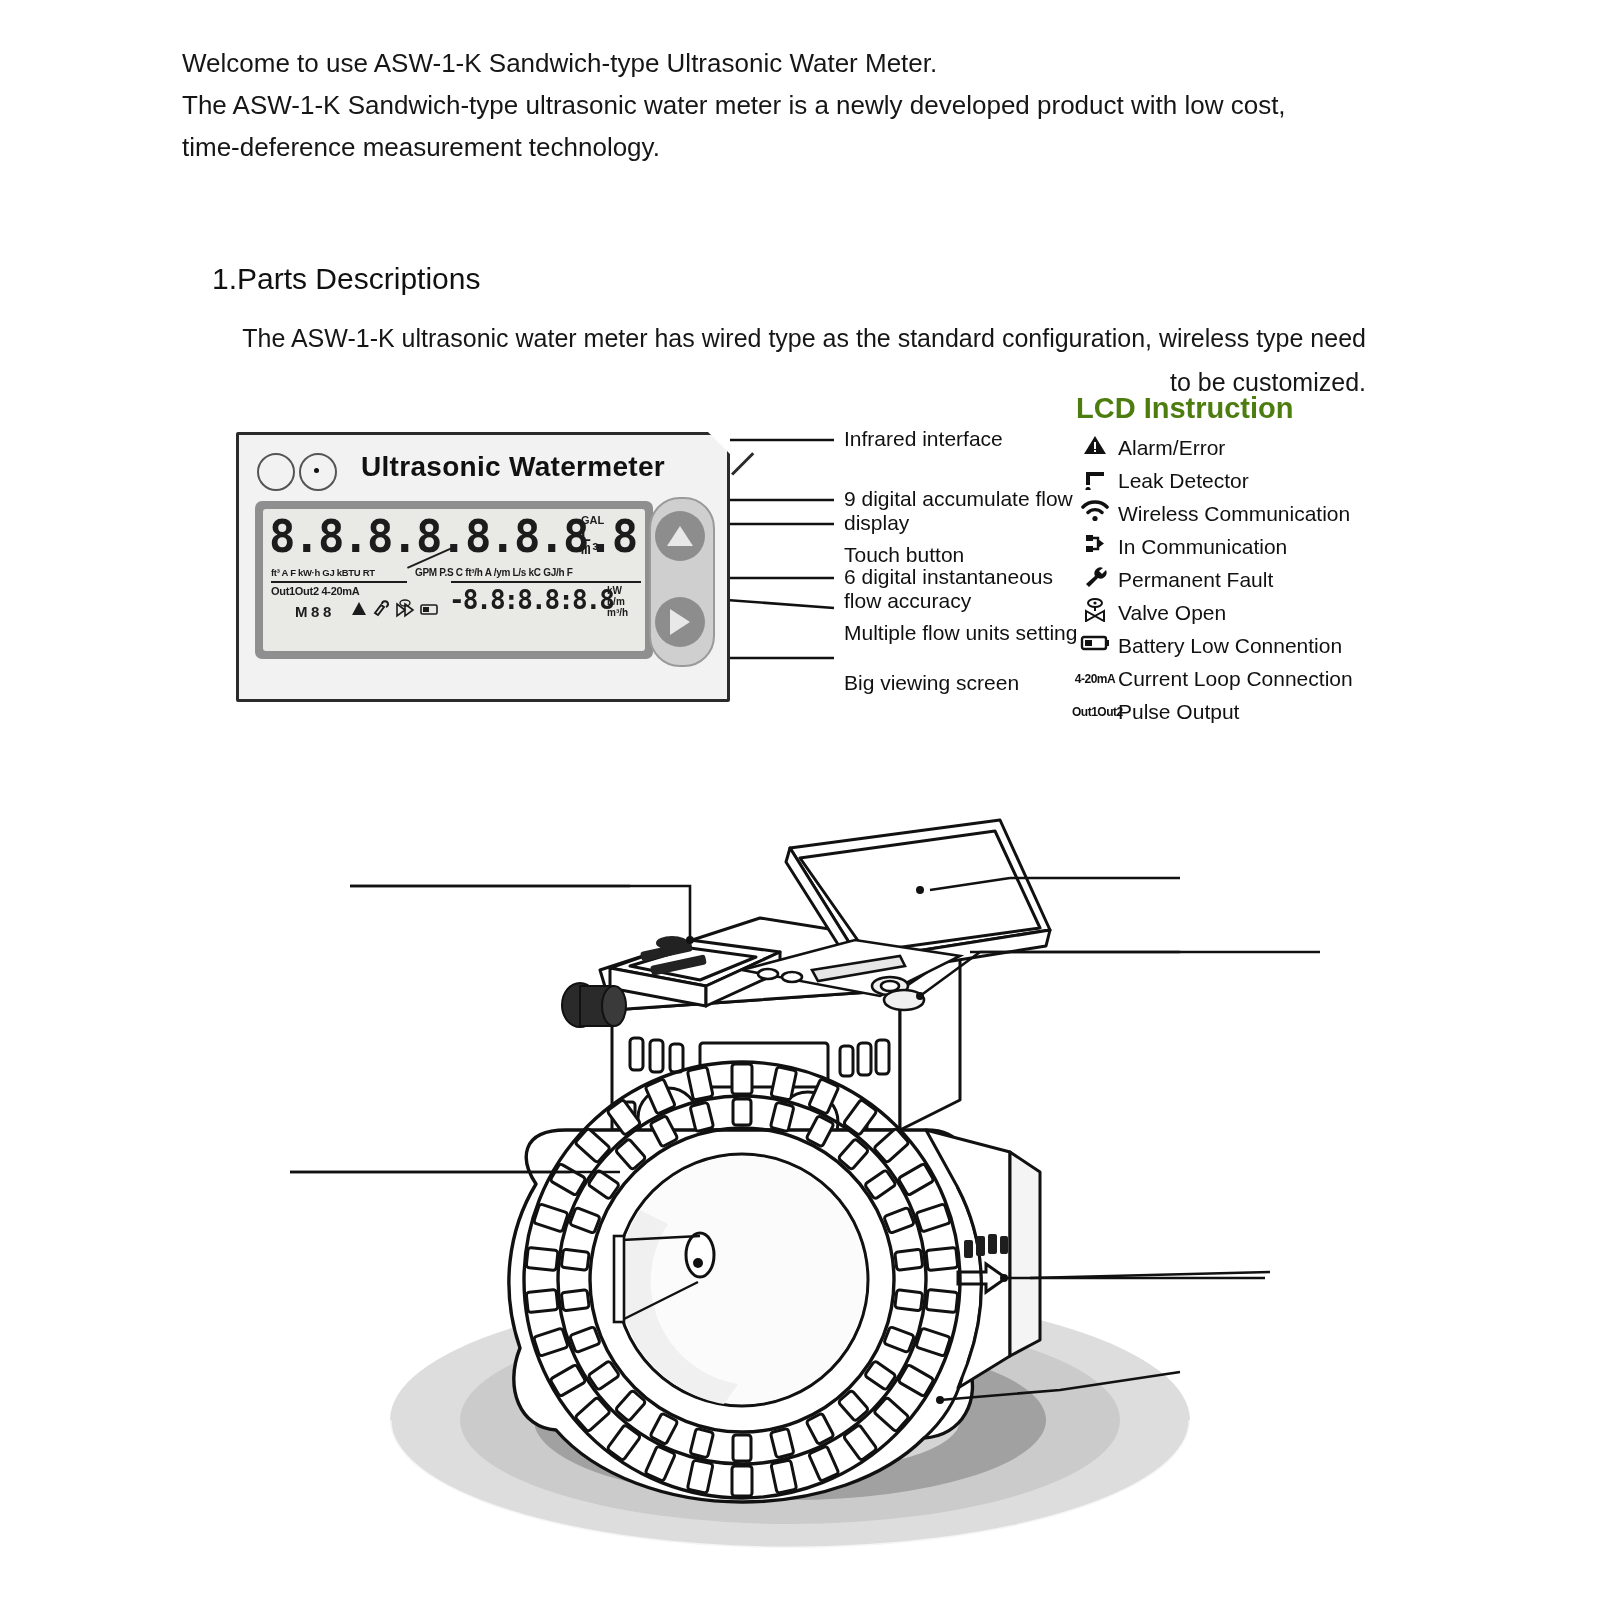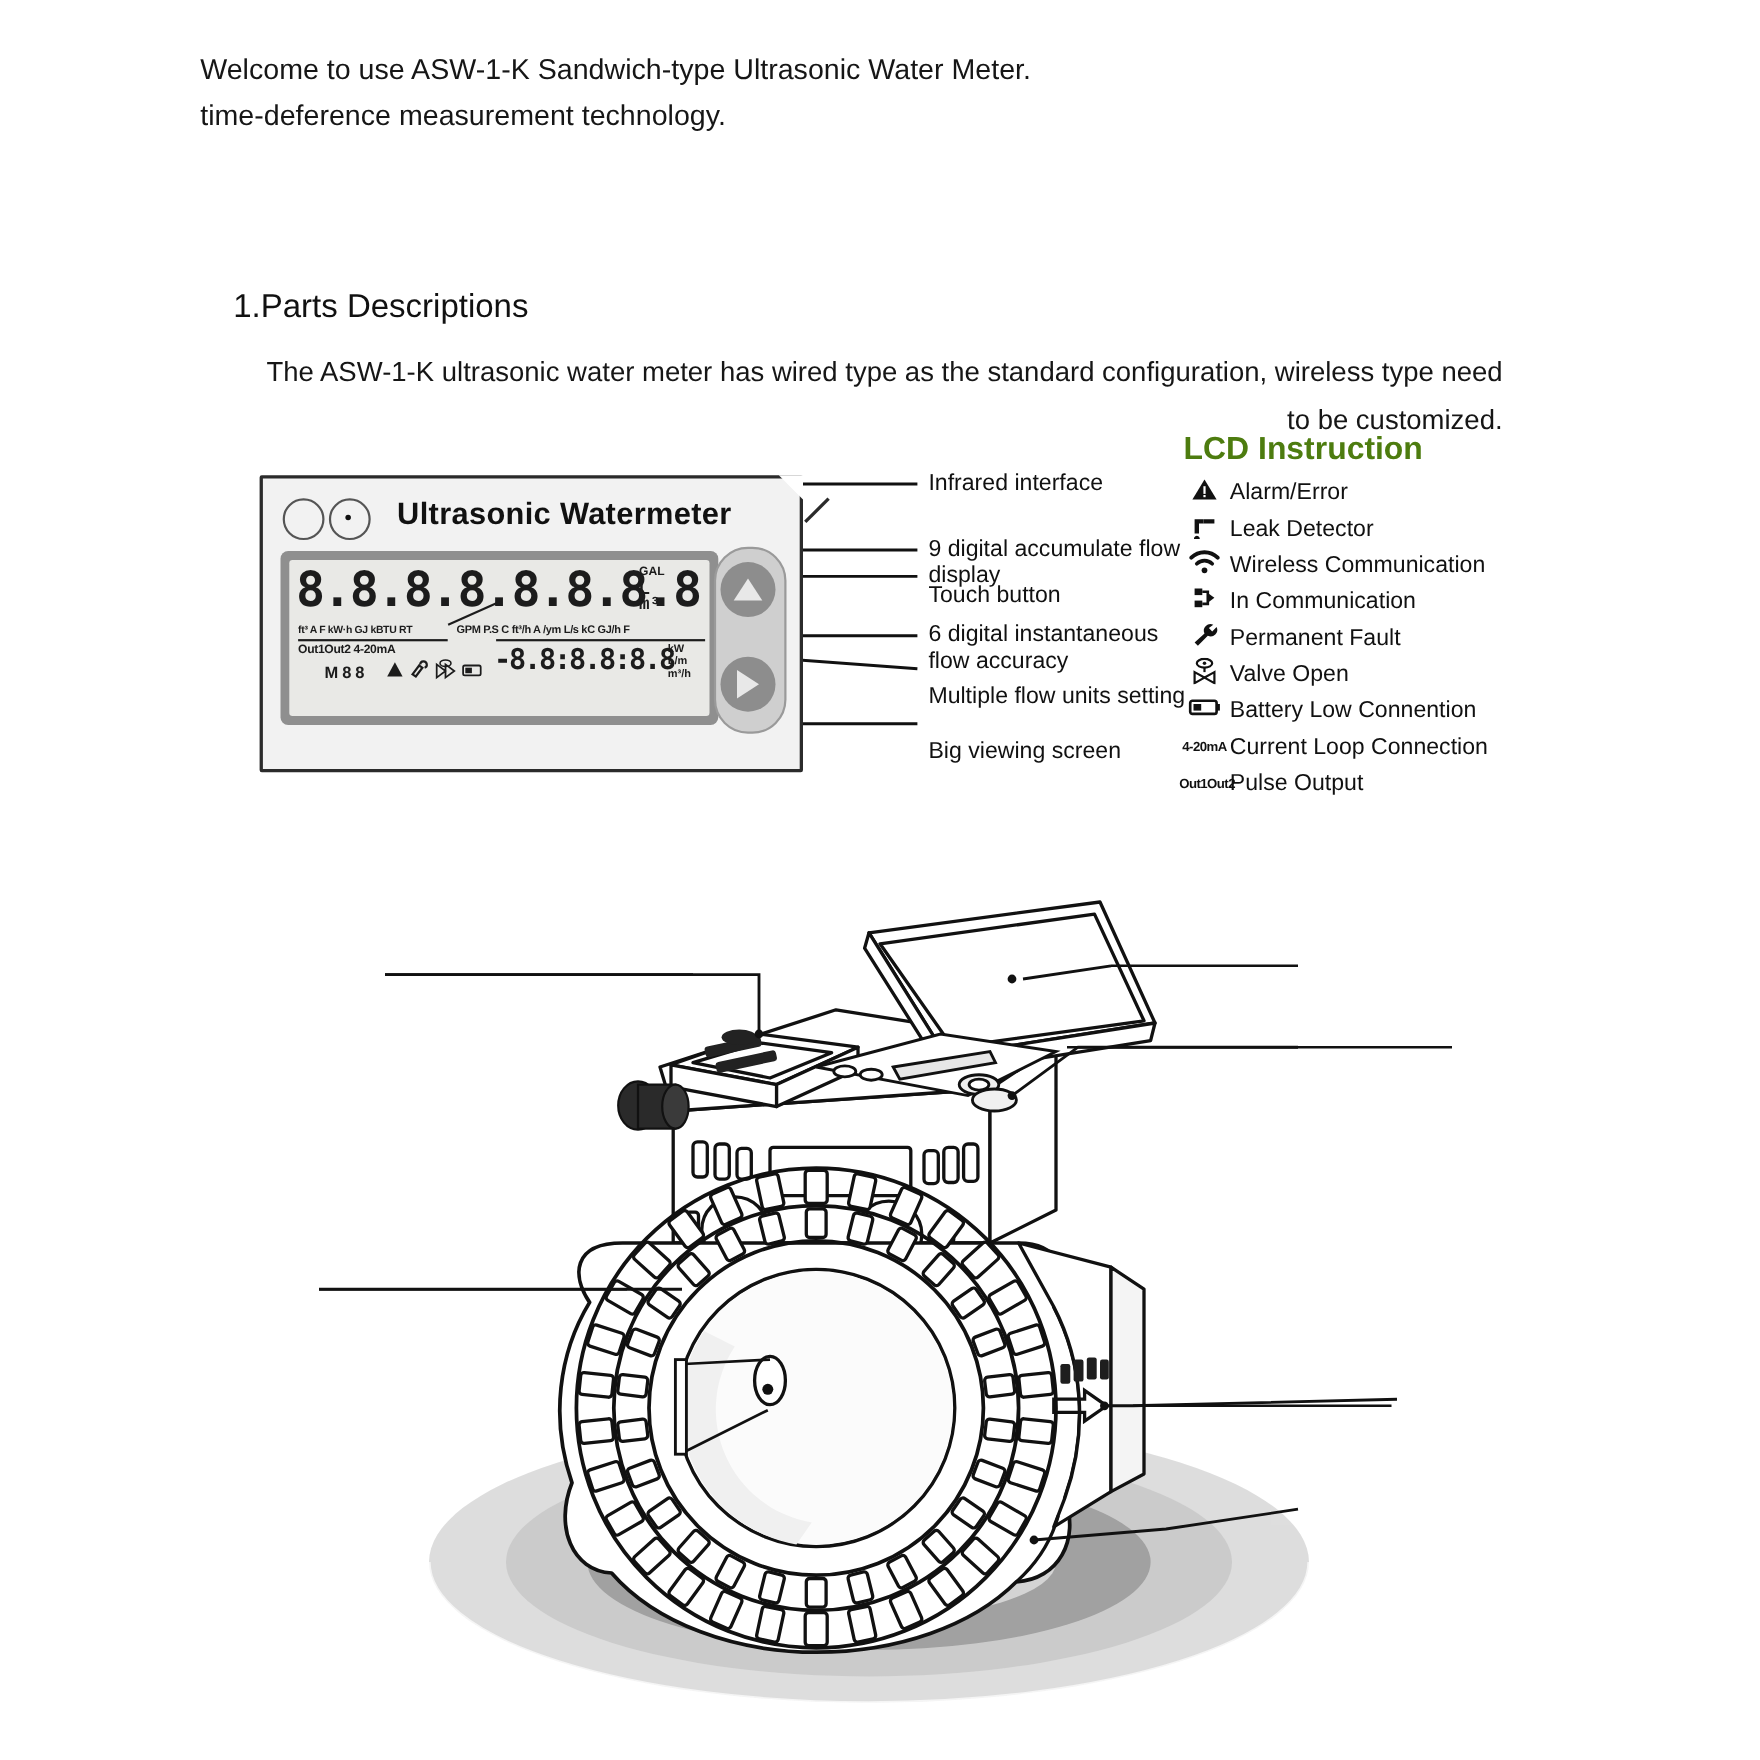"The ASW-1-K Sandwich-type ultrasonic" div { html: none -> <div>The ASW-1-K Sandwich-type ultrasonic water meter is a newly developed product with low cost,</div> }
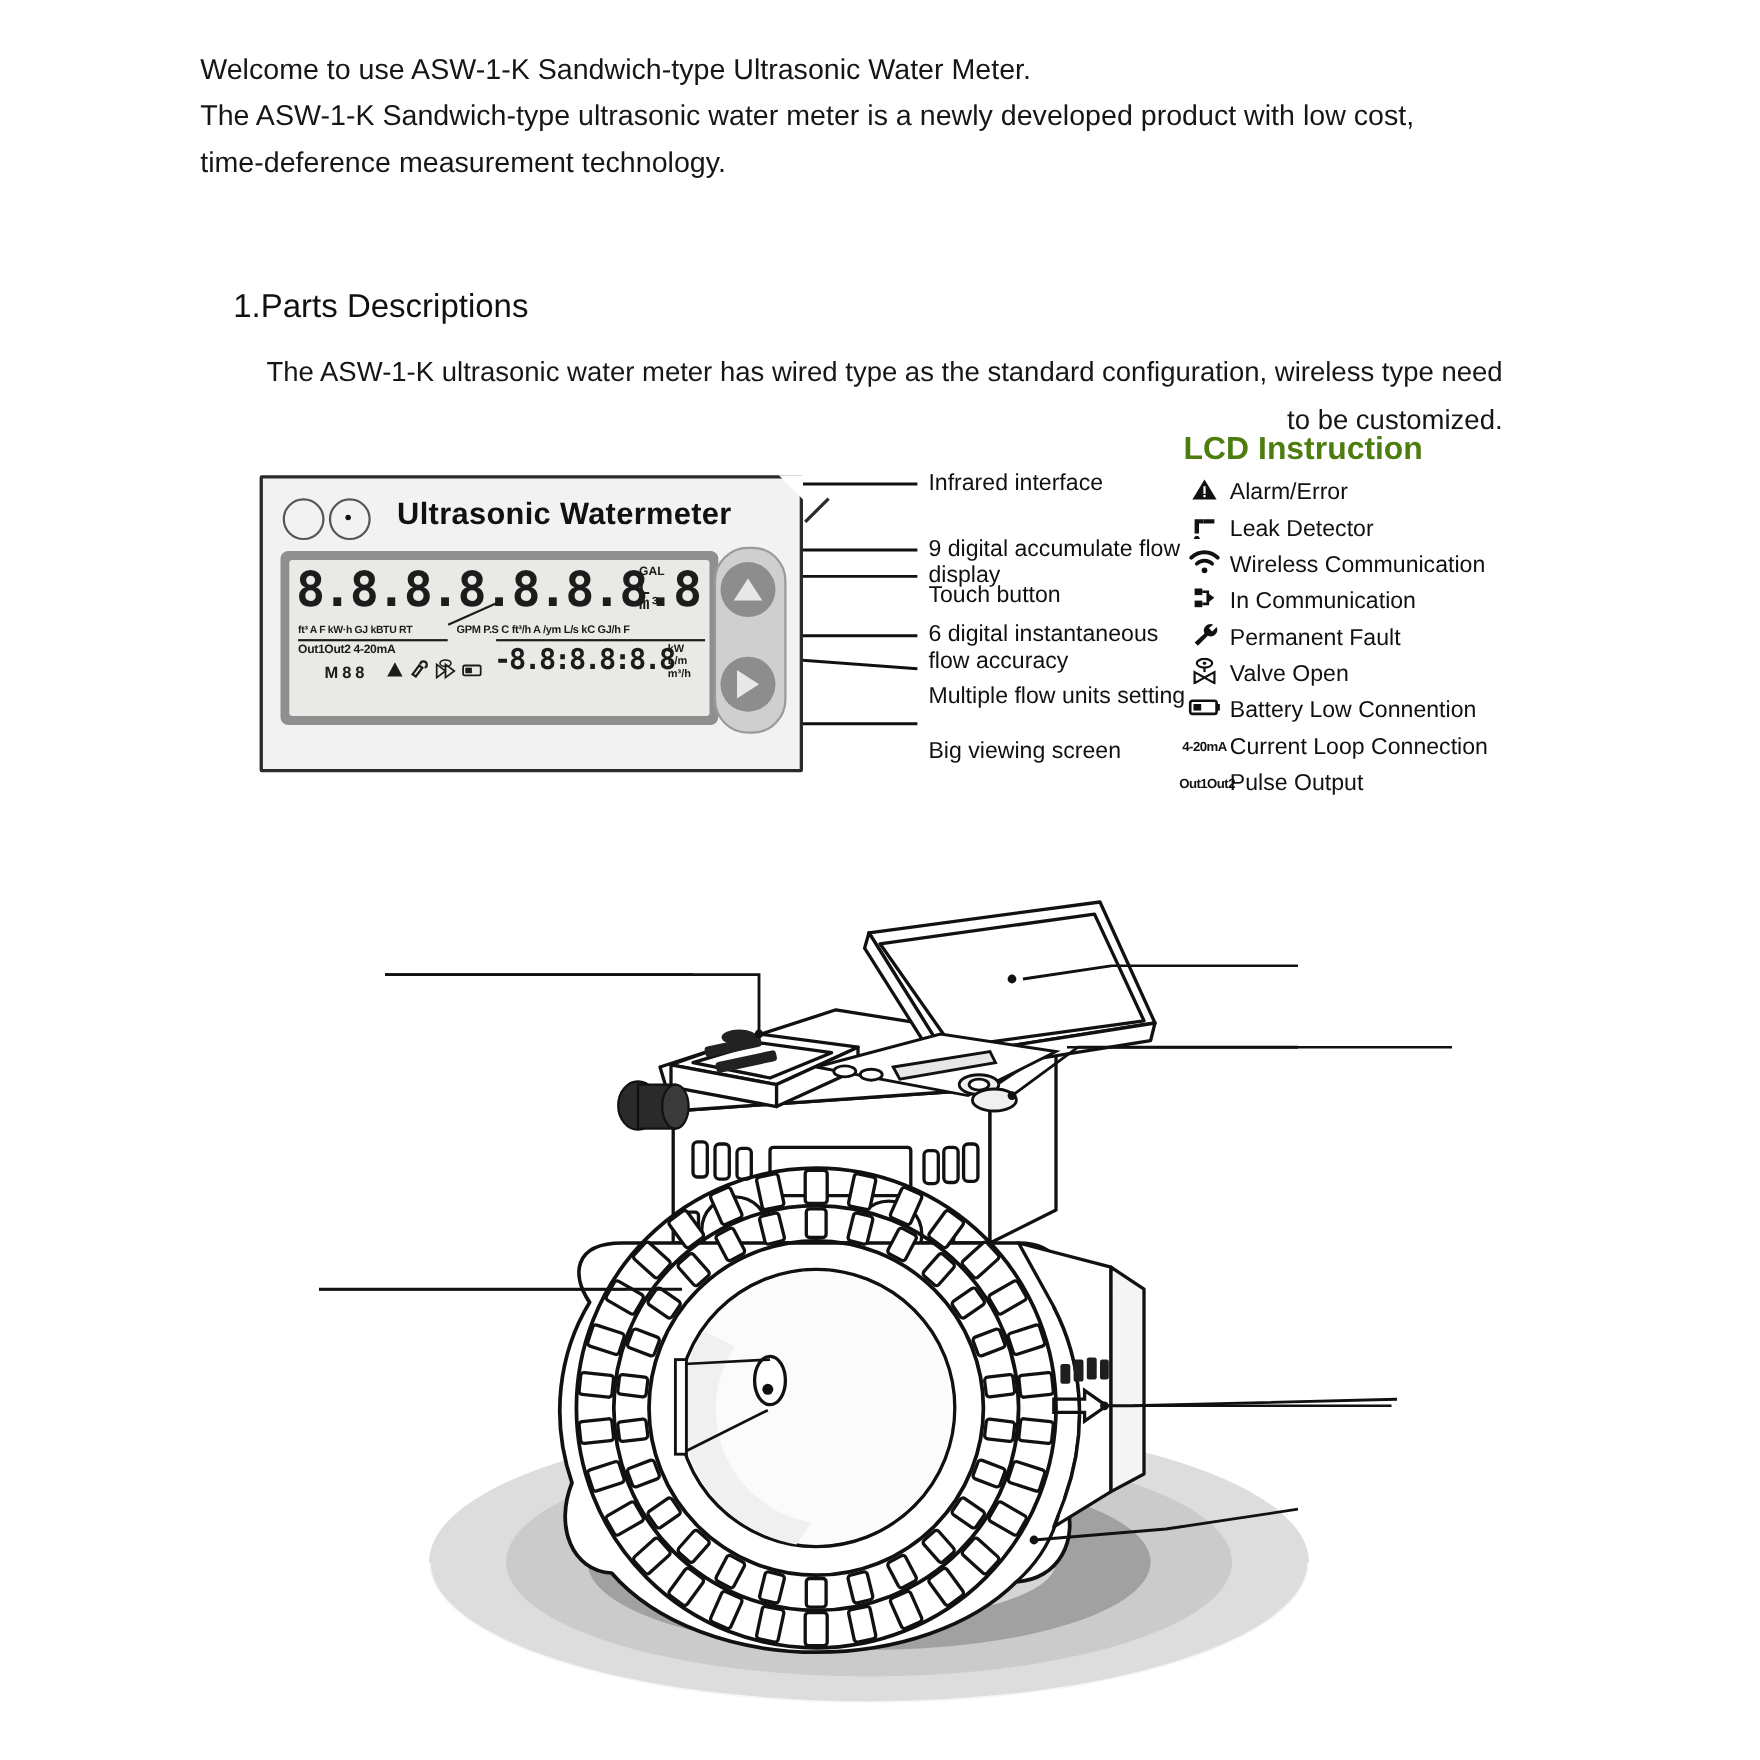"Touch button" div.co { top: 132px -> 146px }
